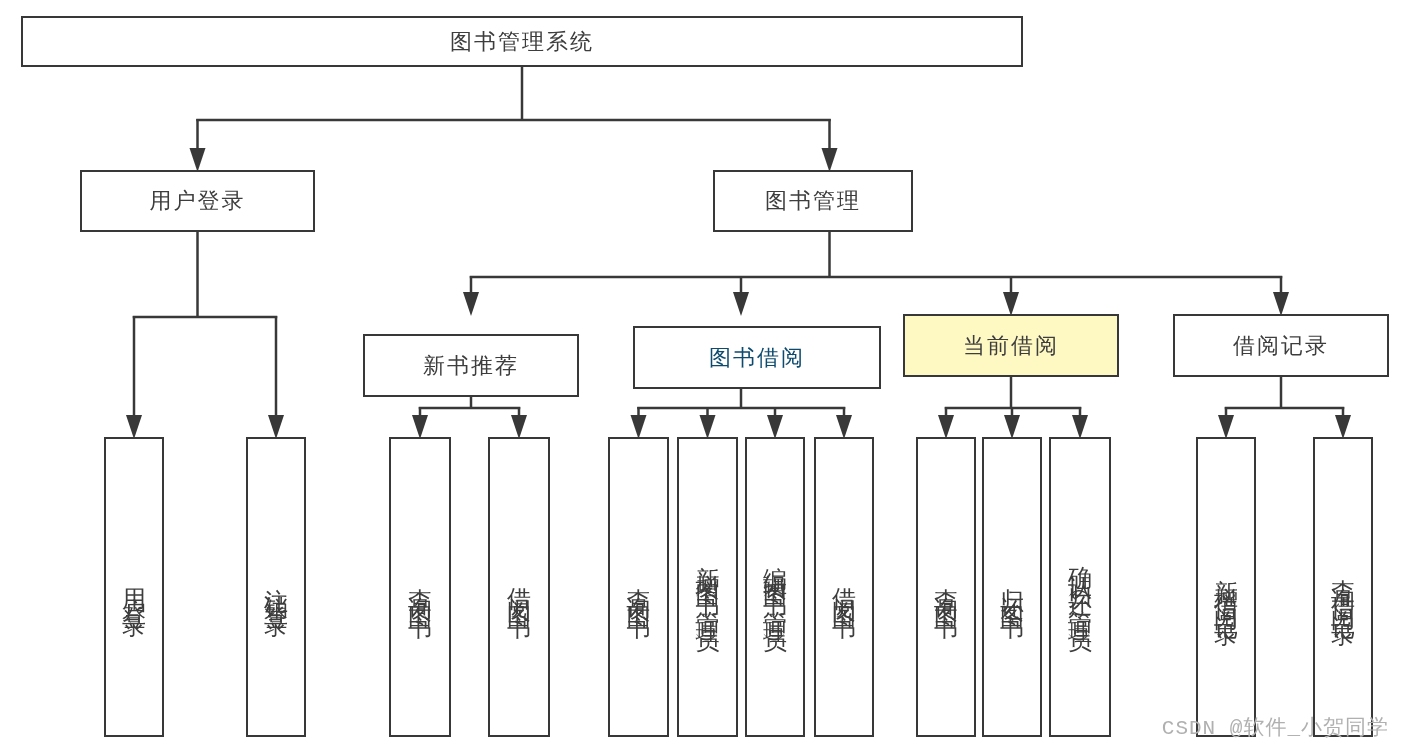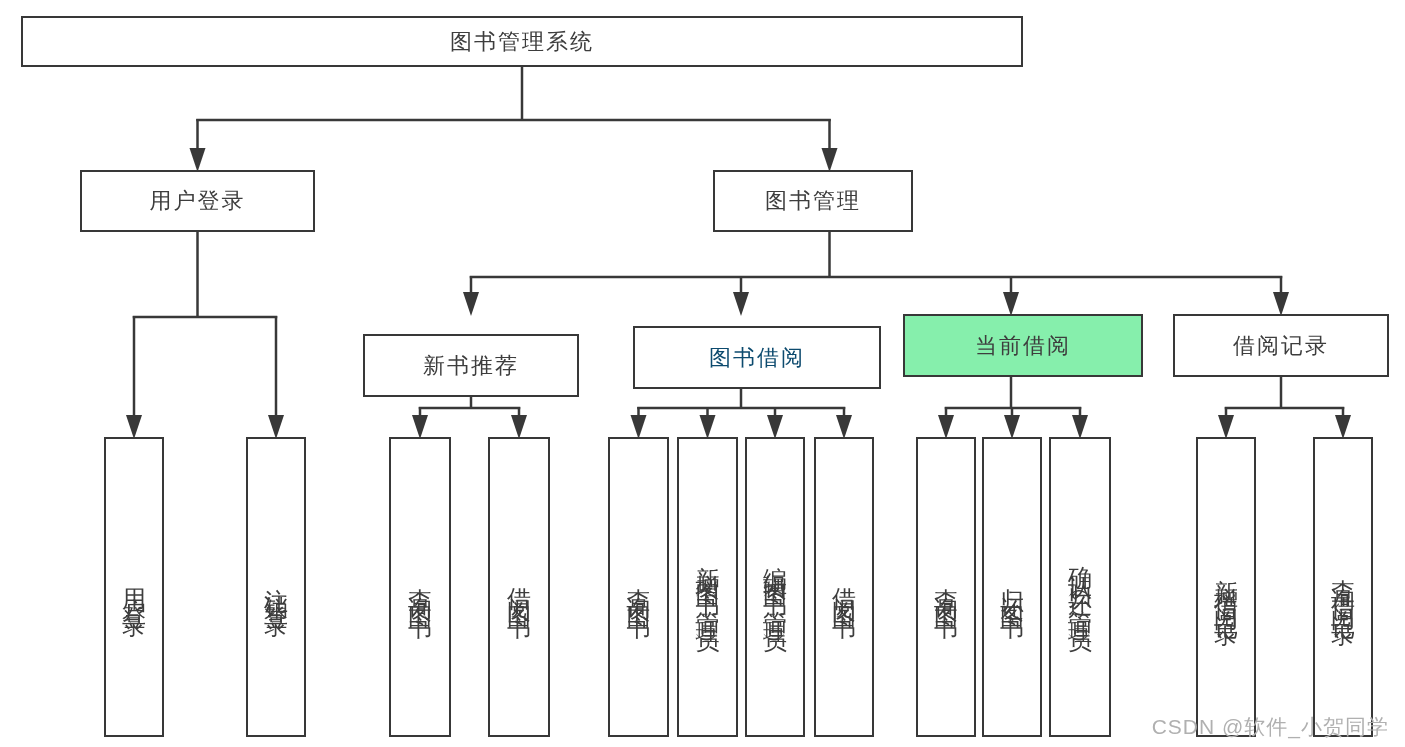"当前借阅" div.node { background: #86efac -> #fef9c3; width: 240px -> 216px }
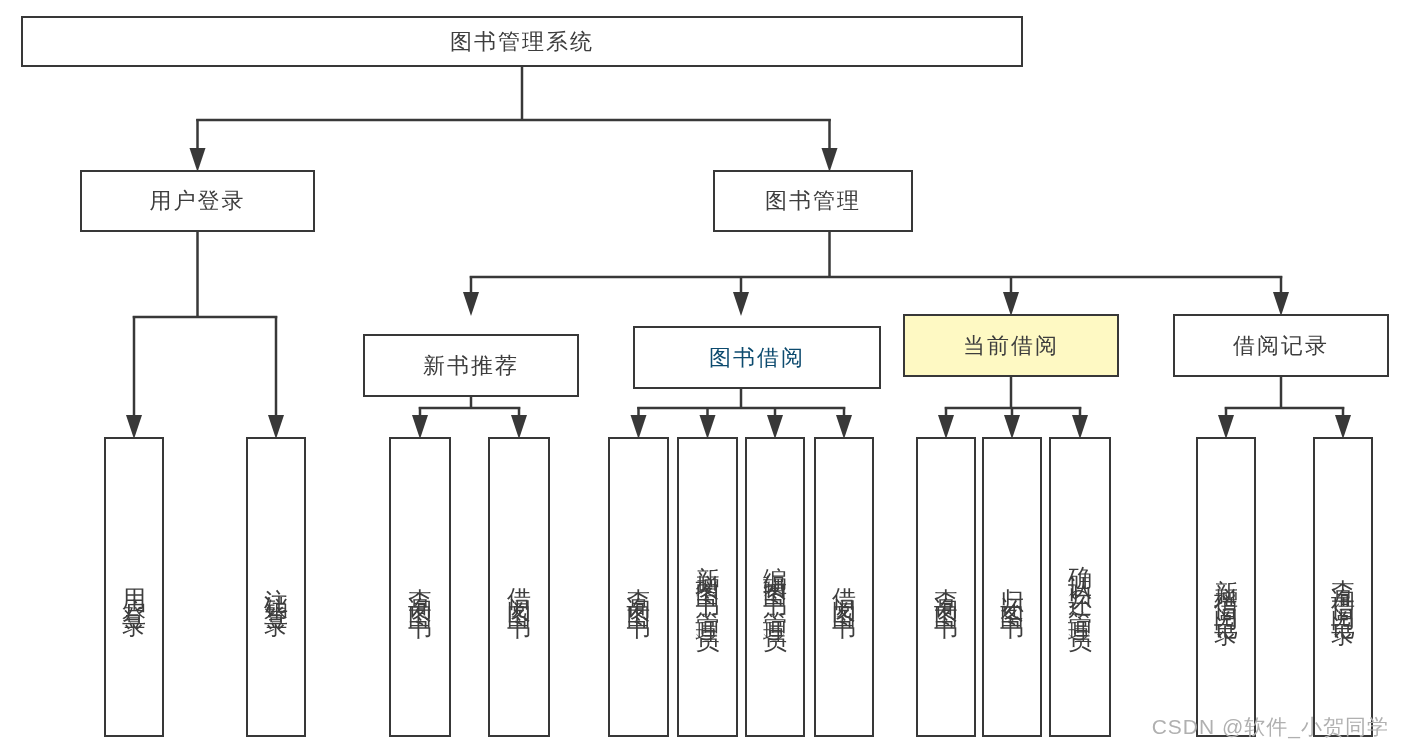"CSDN @软件_小贺同学" div { font-family: none -> Liberation Mono, monospace }
